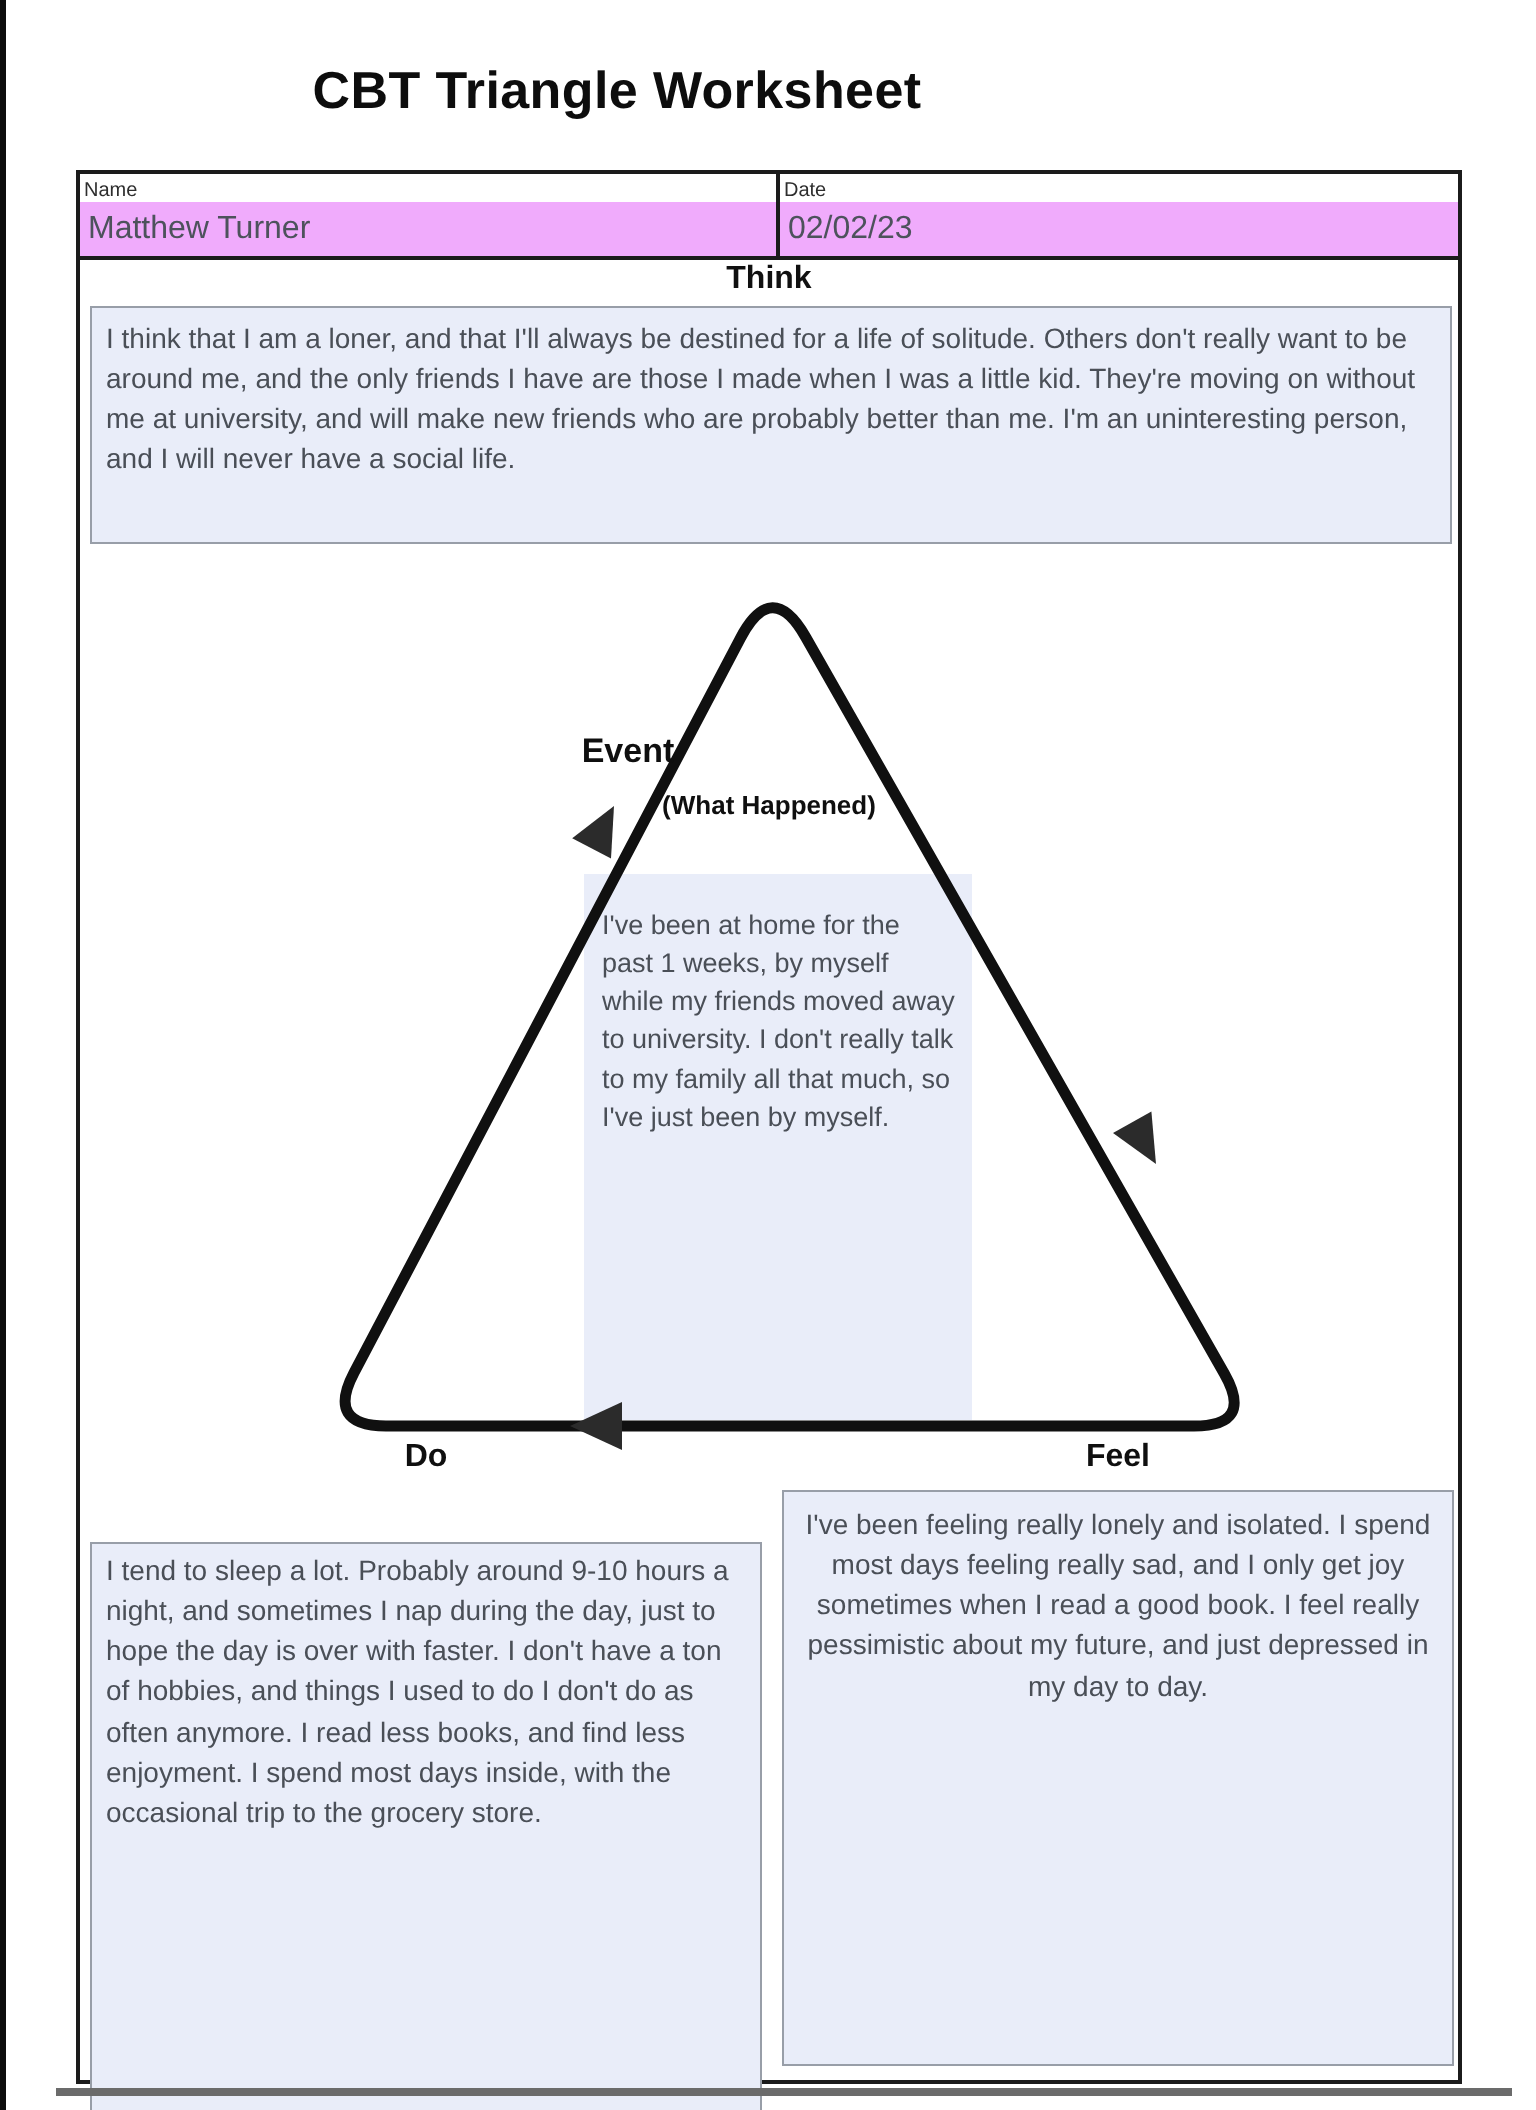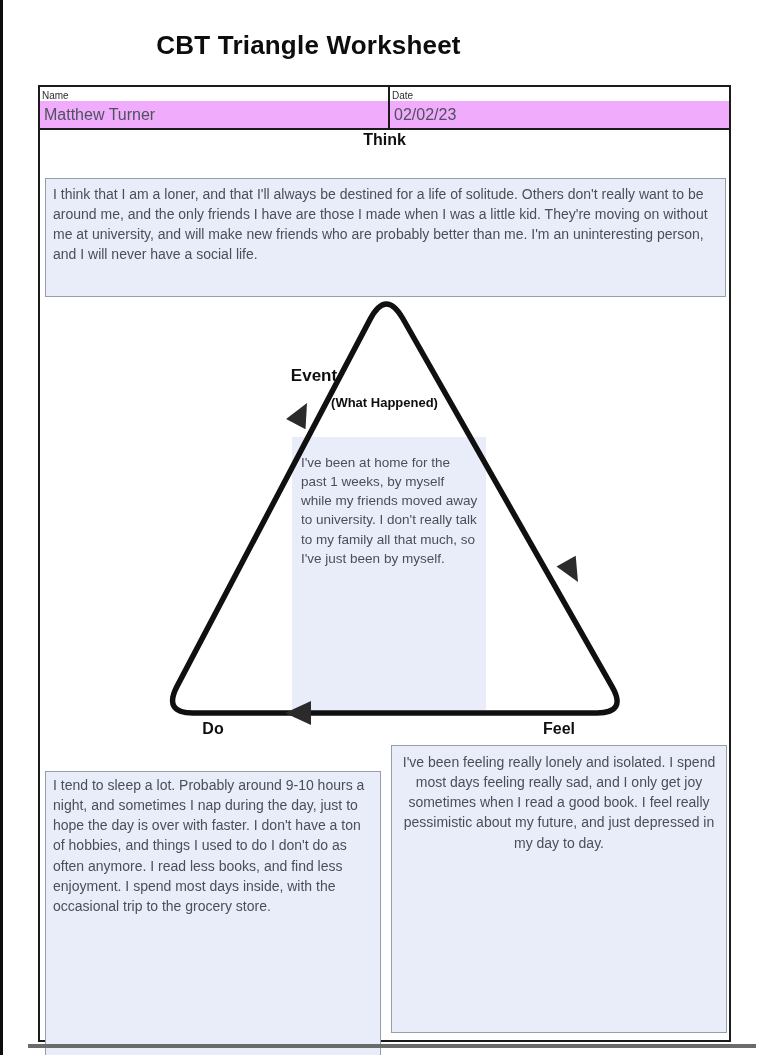"I think that I am" .think-box { margin-top: 25px -> none }
